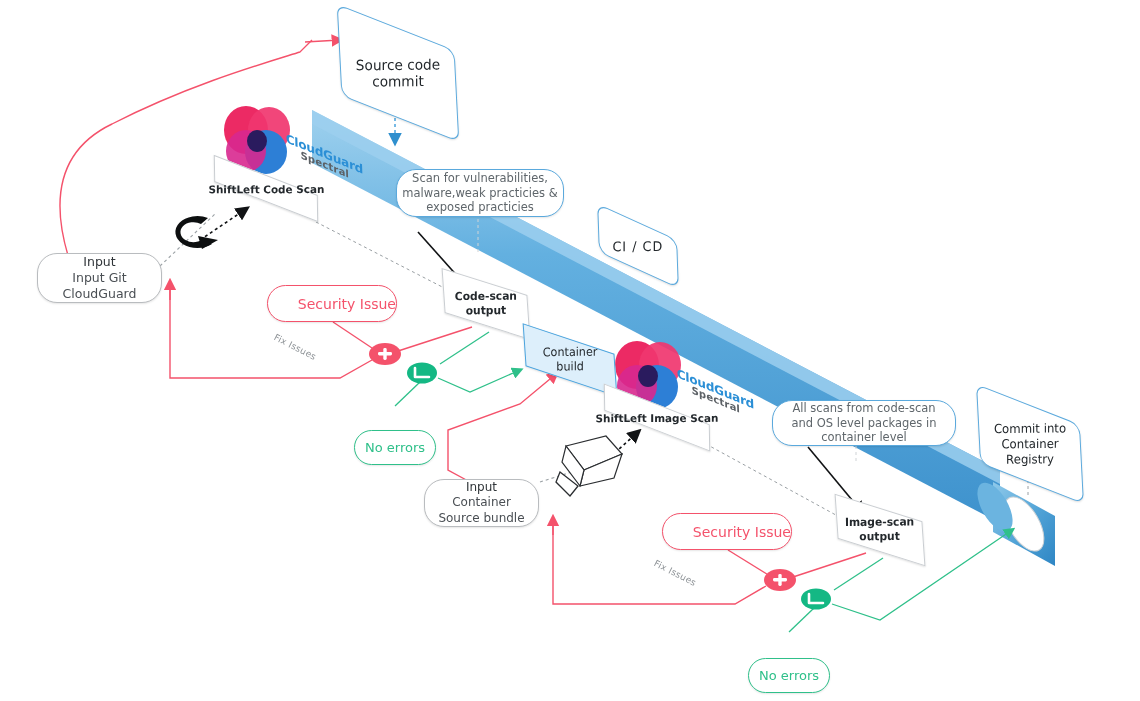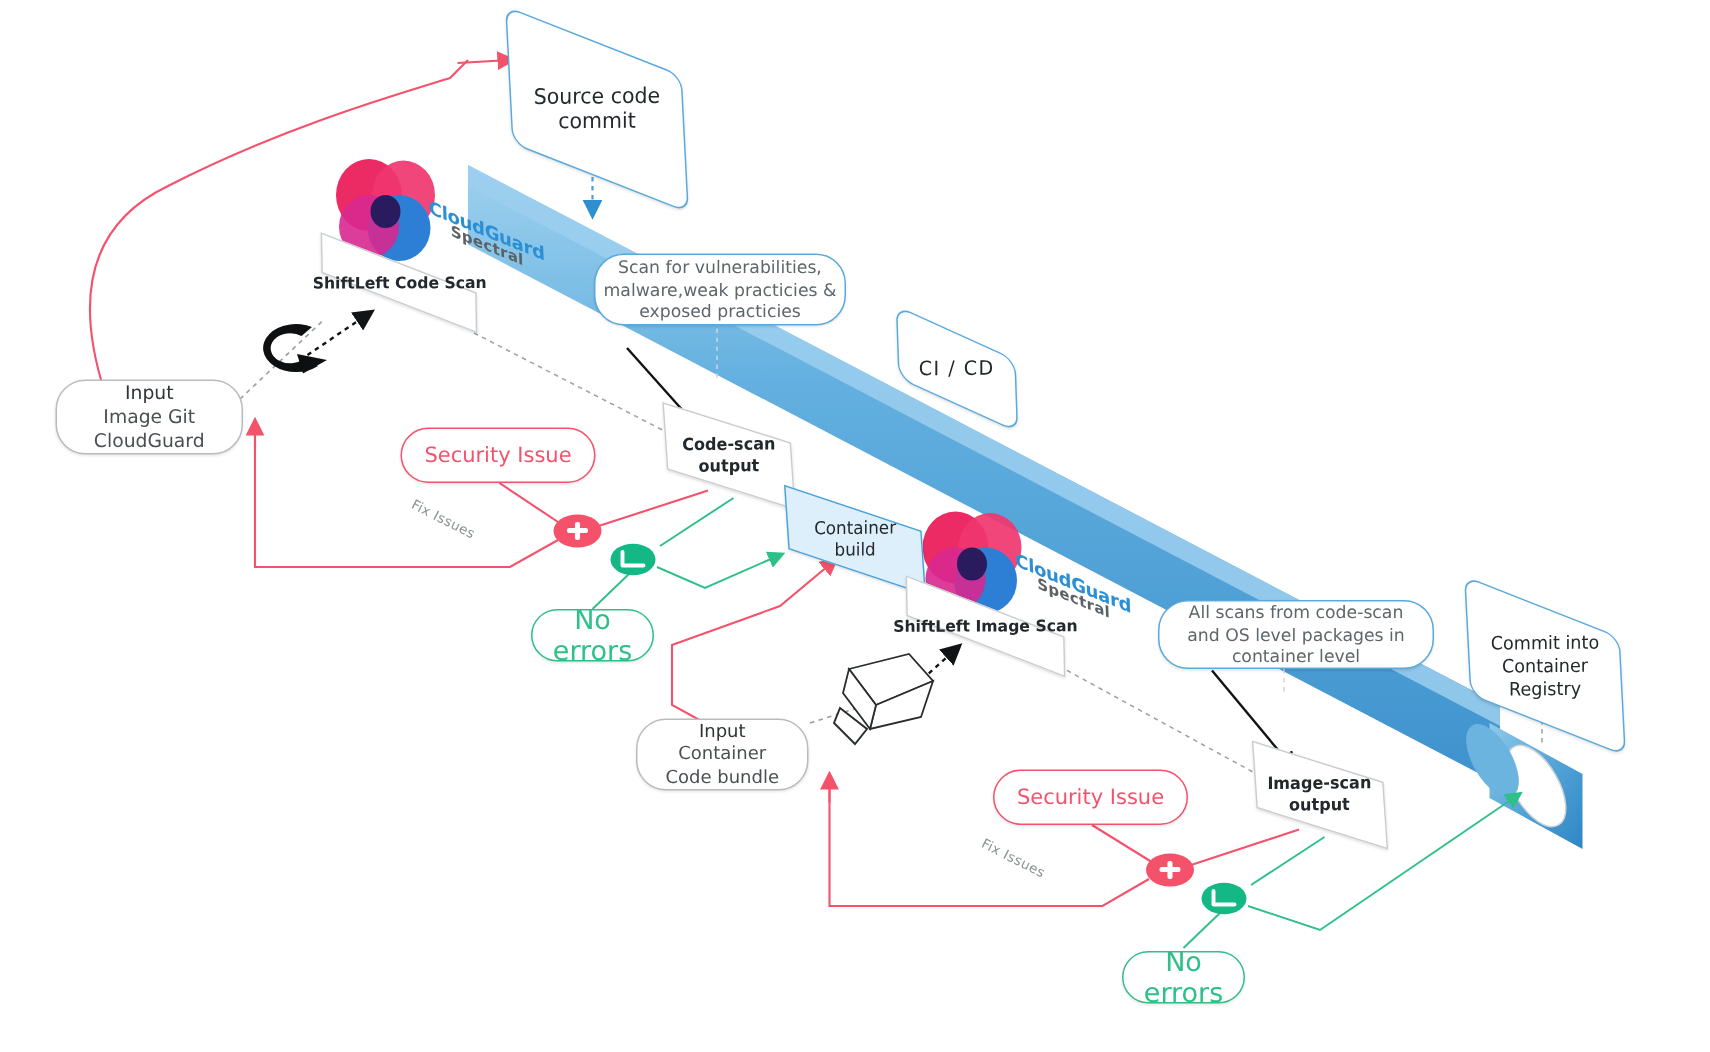"Image Git" span { text: Image -> Input }
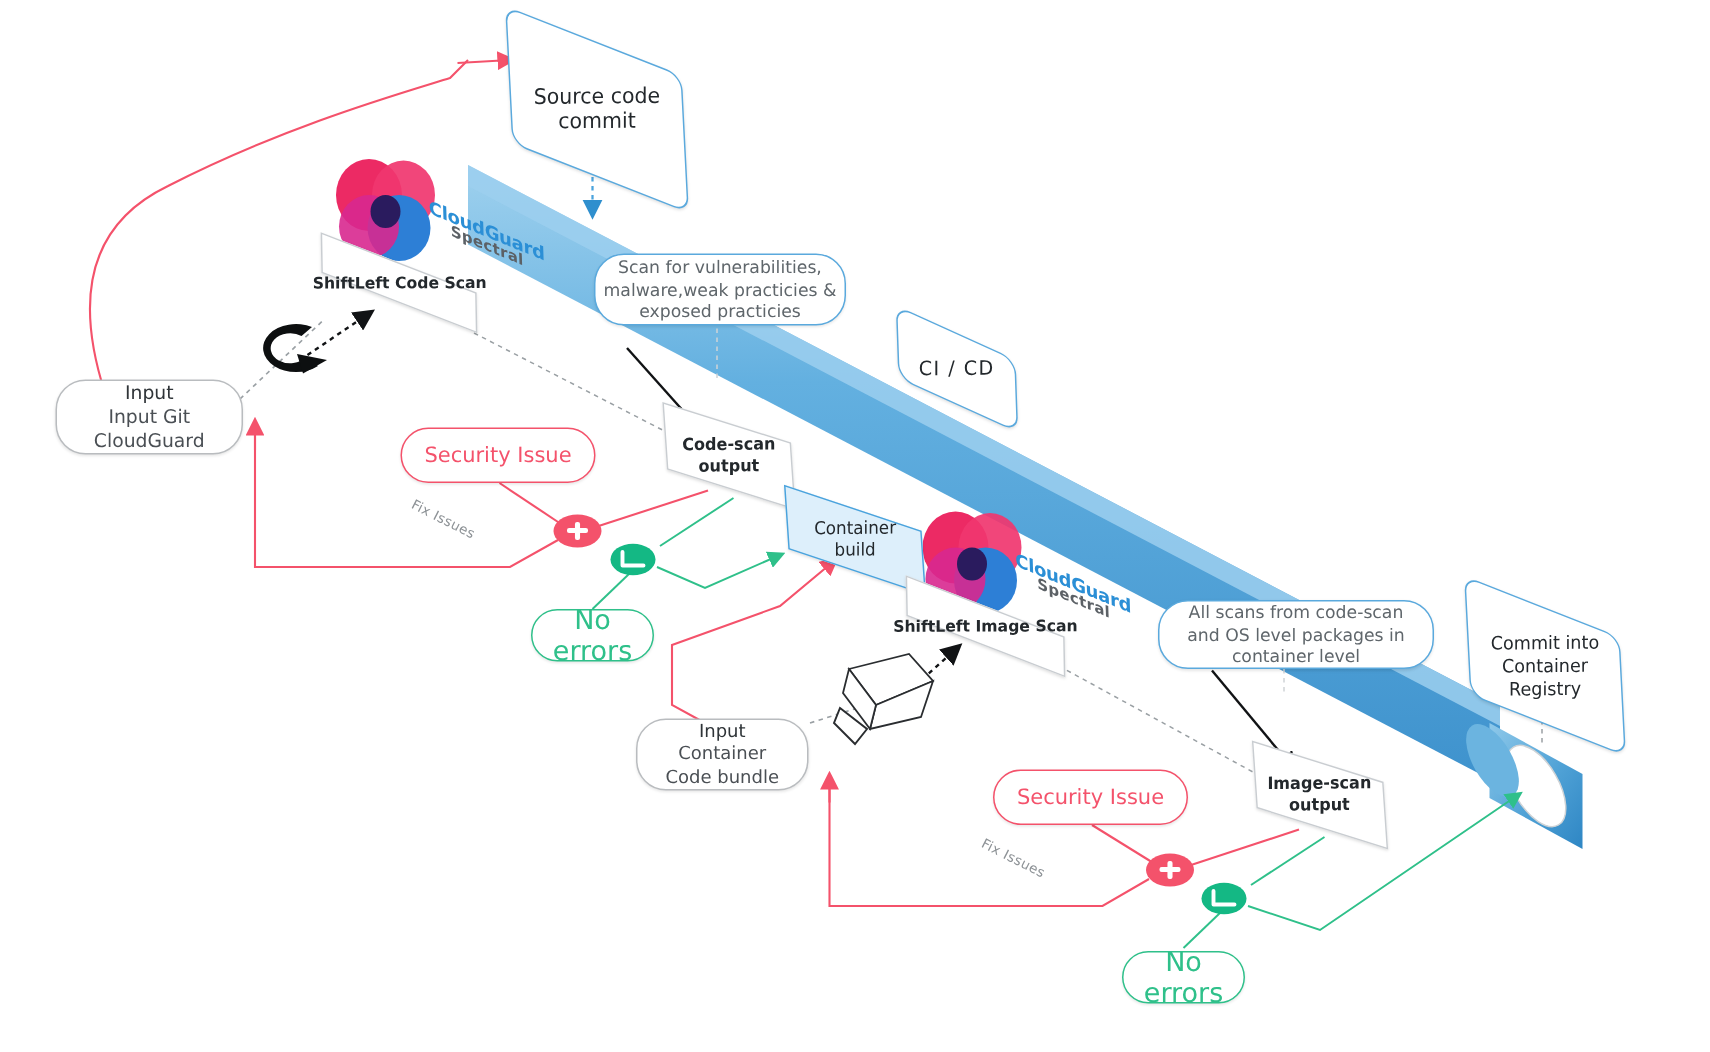"Security Issue" .box-pink { align-items: none -> flex-end }
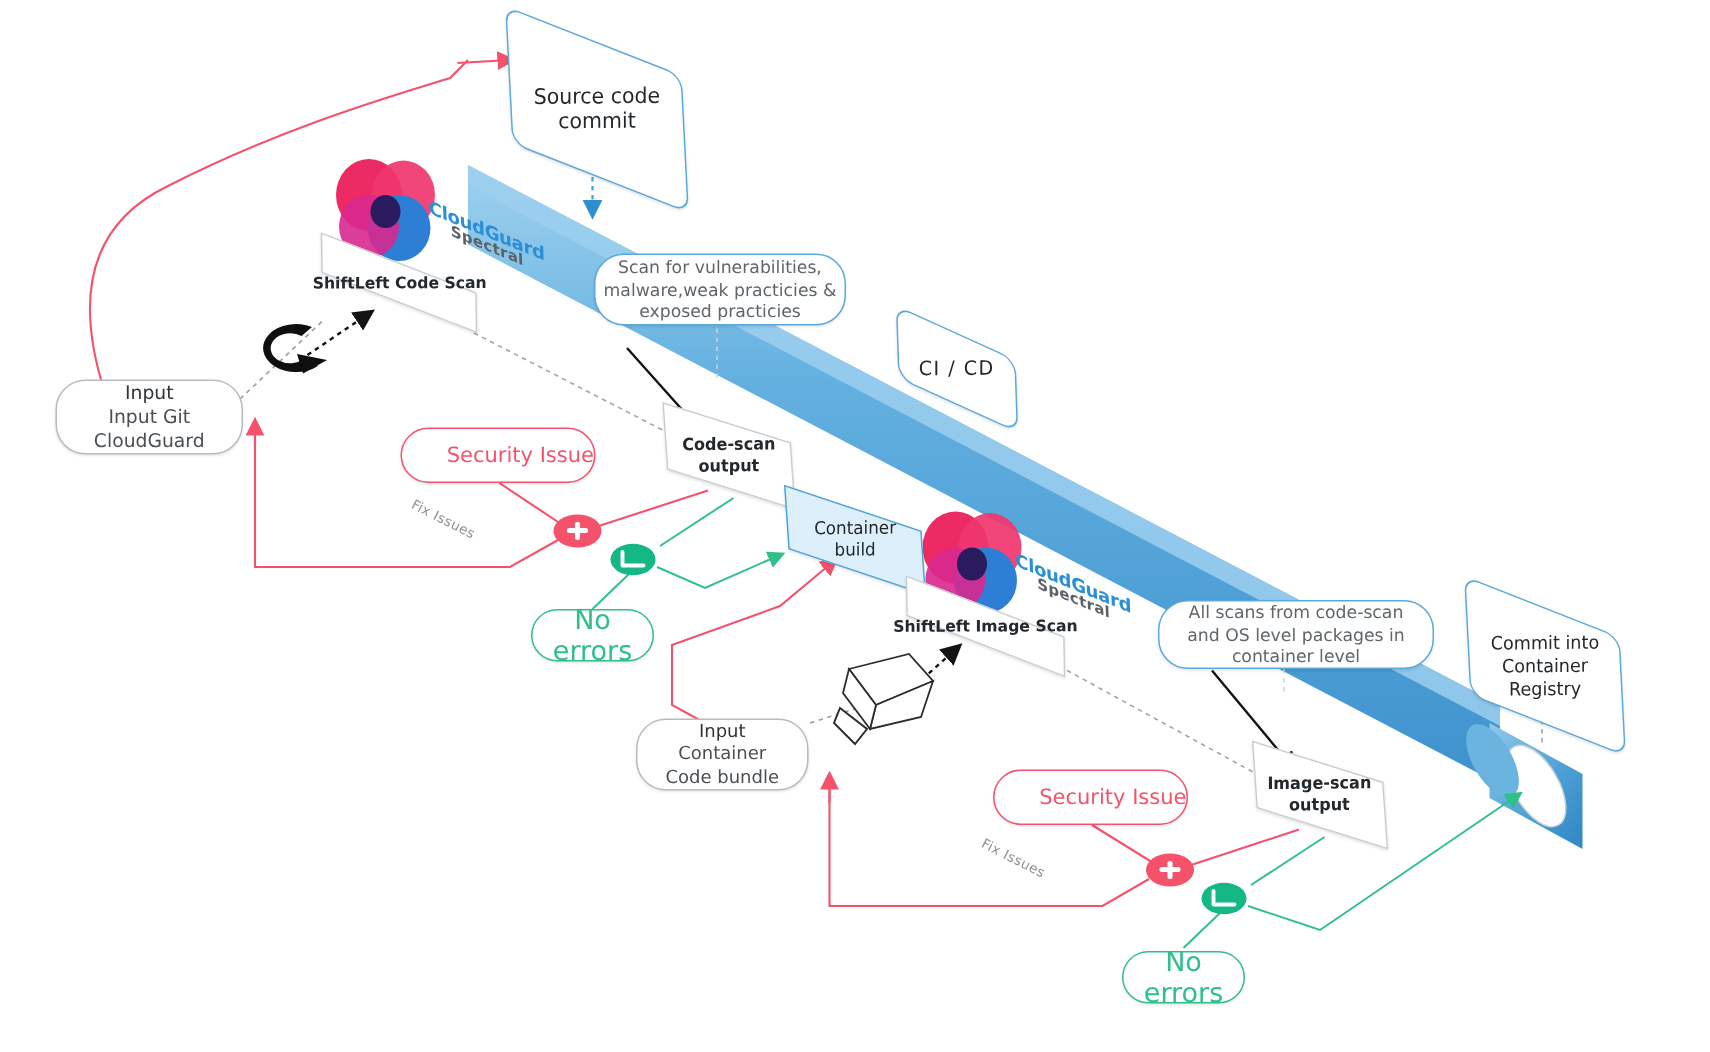"No errors" .box-green { font-size: 18px -> 13px; margin-top: none -> 24px }
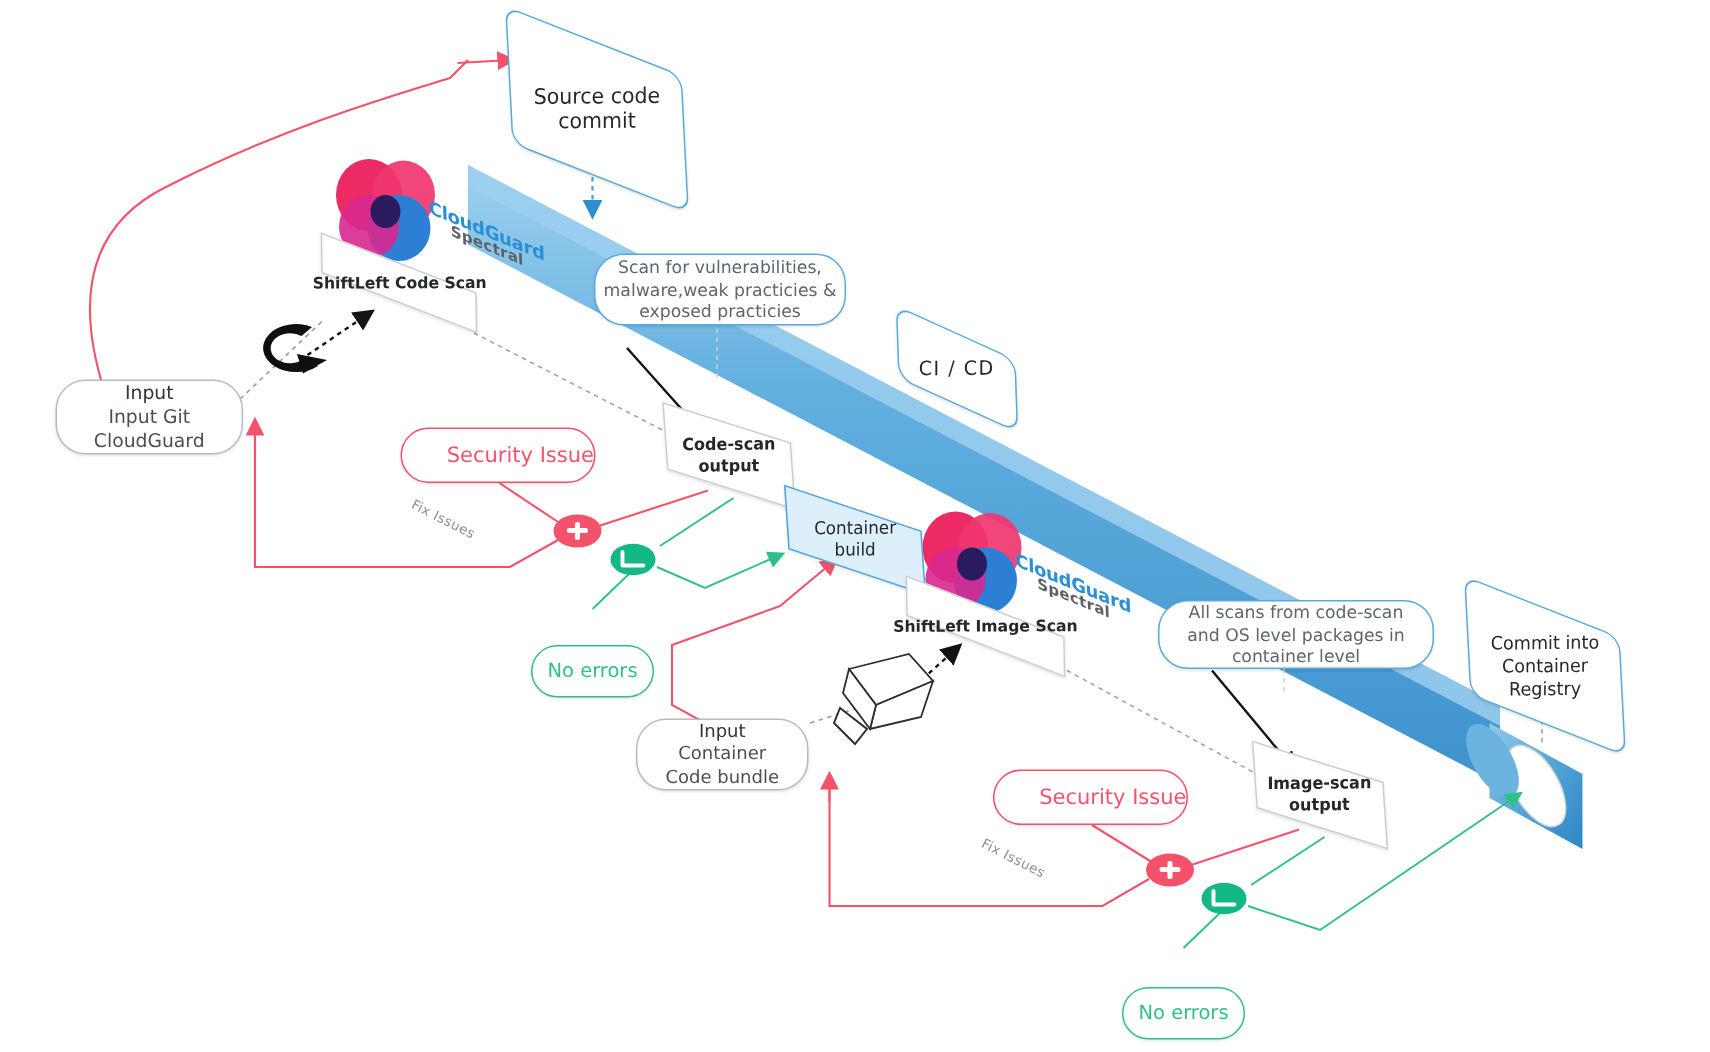"Code bundle" span { text: Code -> Source }
